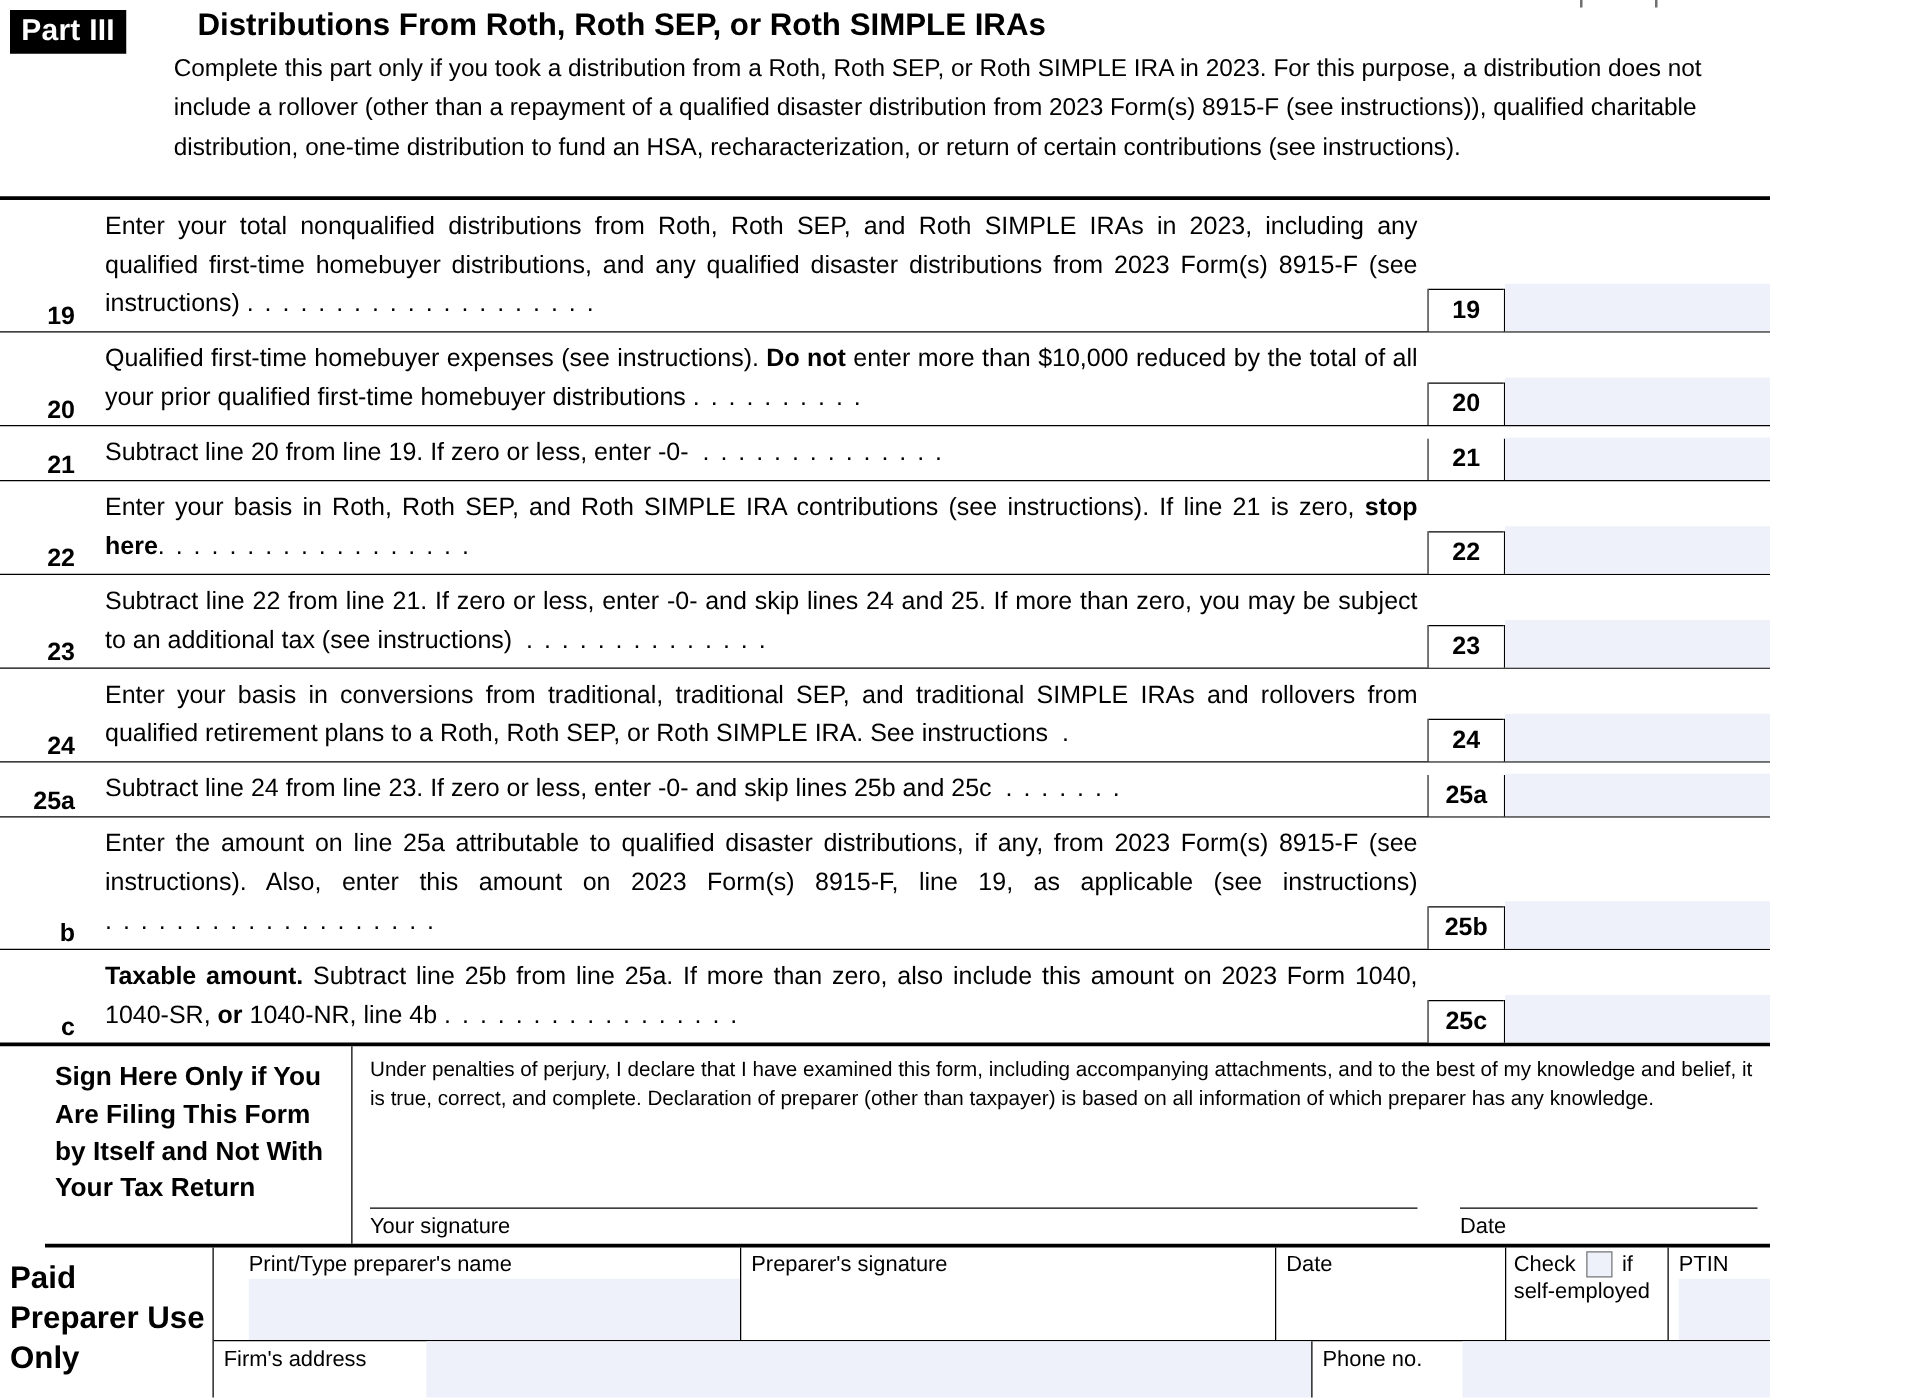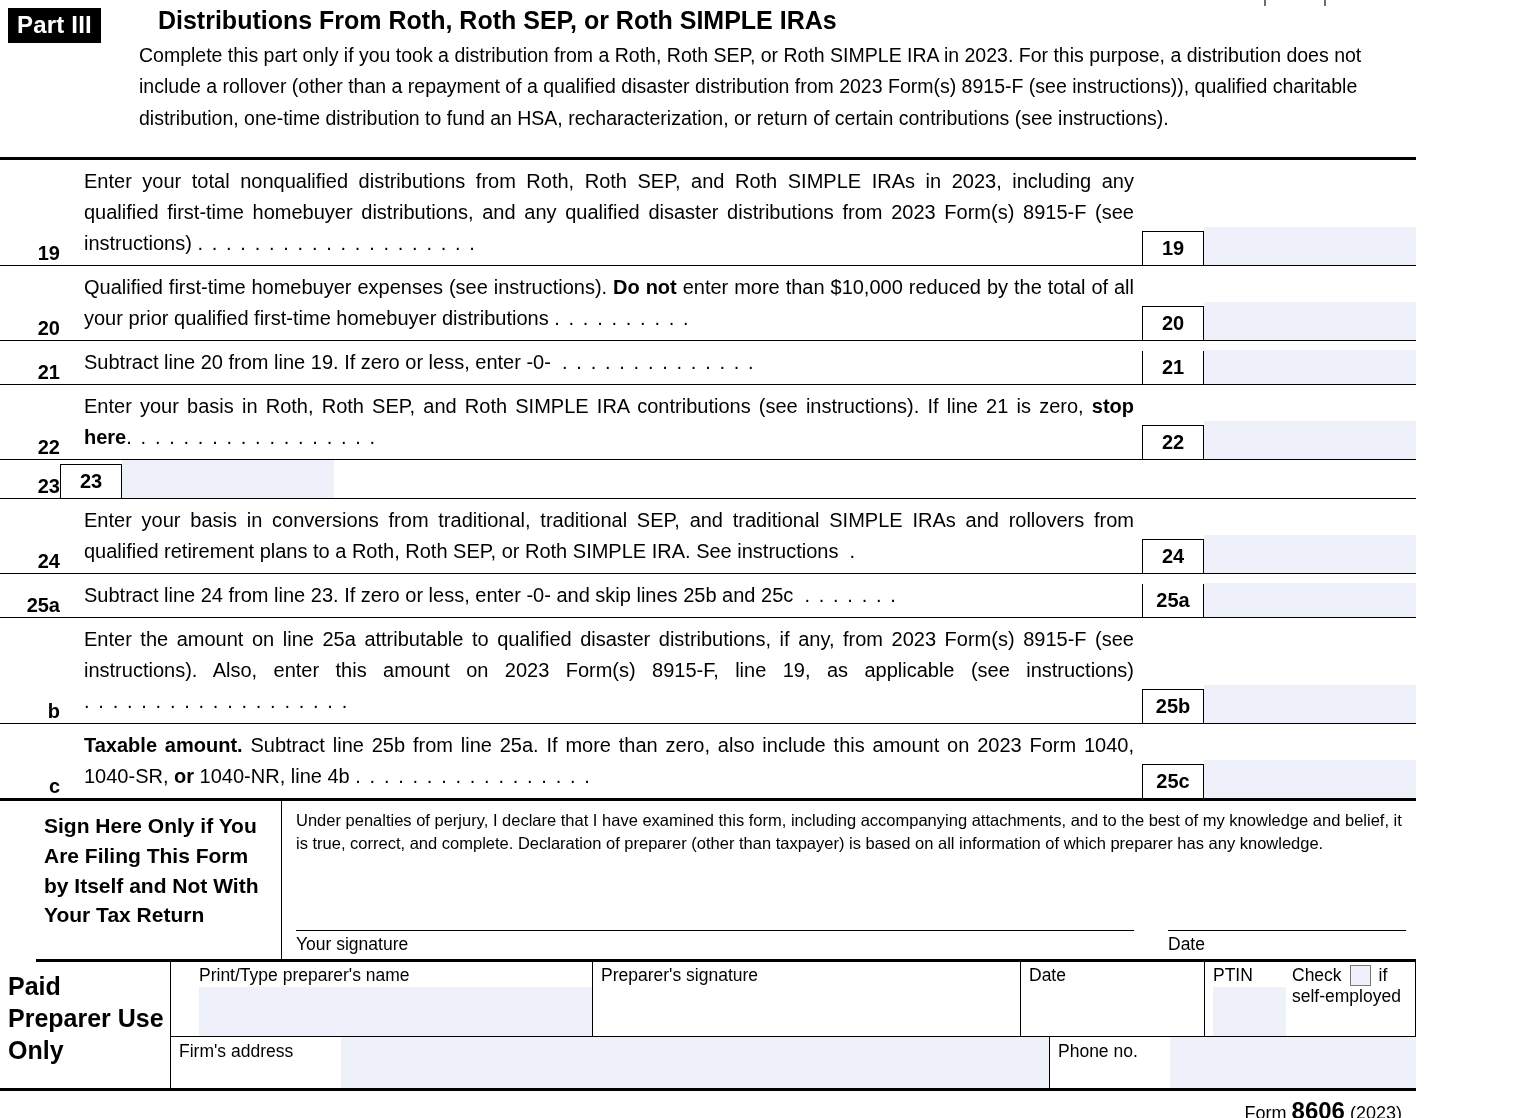"Subtract line 22 from line" div.ln-text { html: none -> <div><span>Subtract line 22 from line 21. If zero or less, enter -0- and skip lines 24 and 25. If more than zero, you may be subject to an additional tax (see instructions)</span> &nbsp;<span>. . . . . . . . . . . . . .</span></div> }
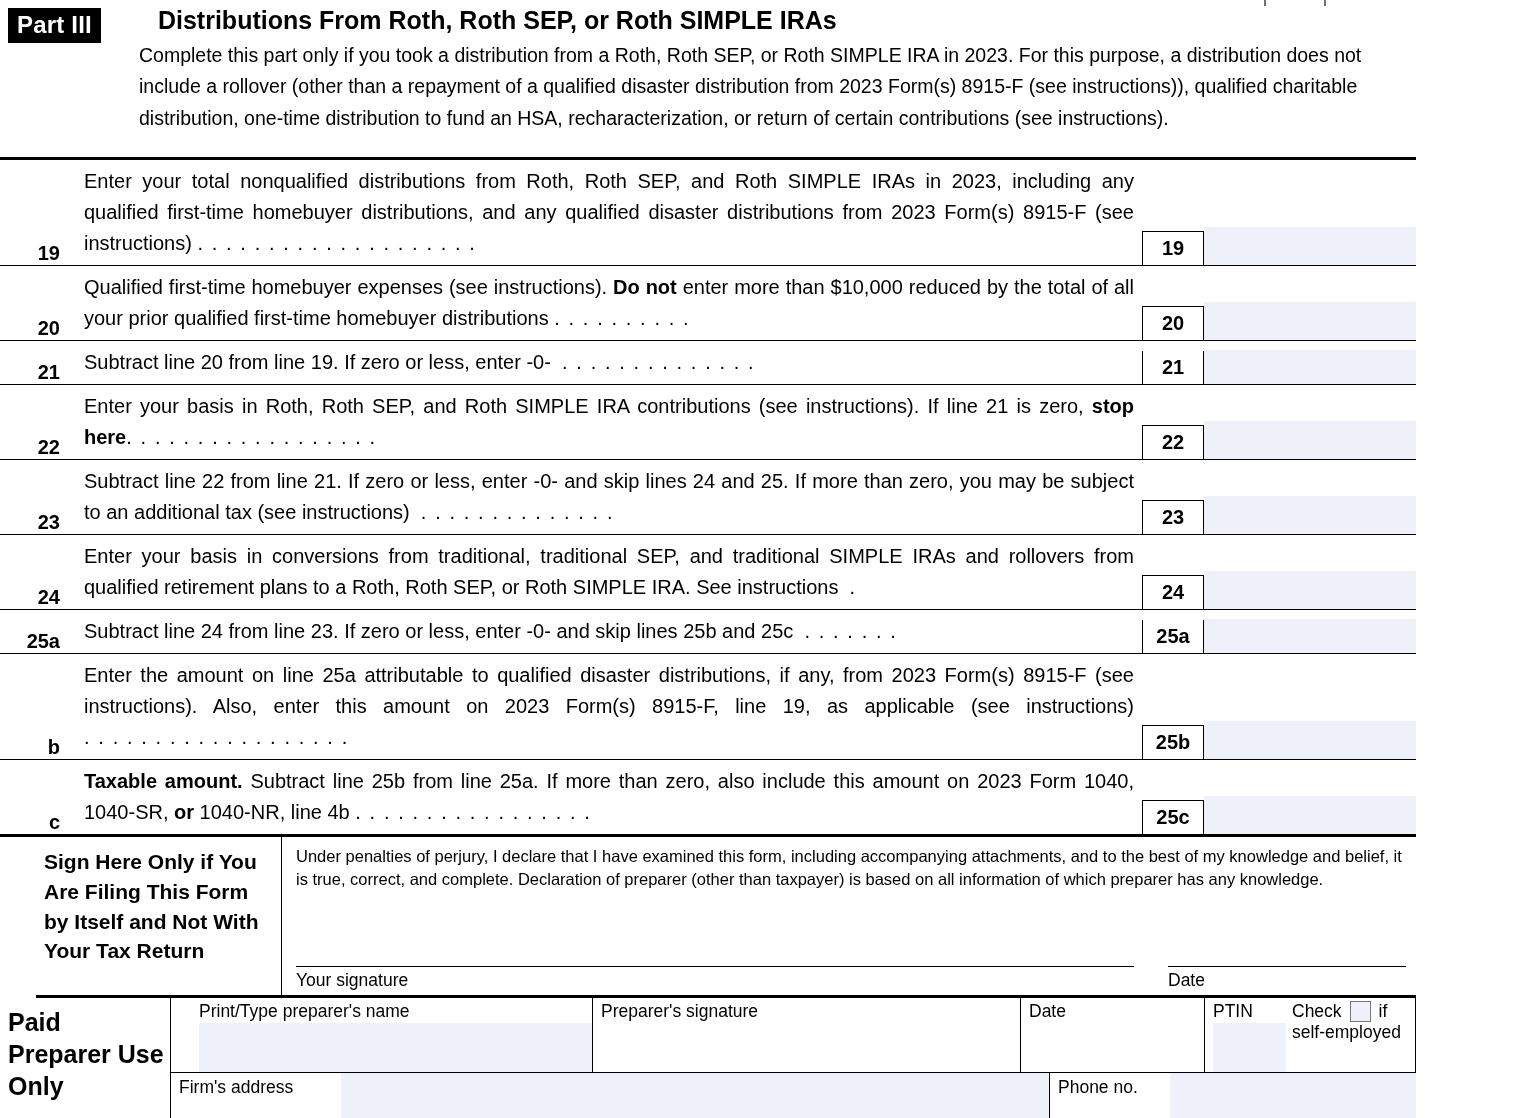"PTIN" div.prep-cell { order: before "Check" -> after "Check" }
